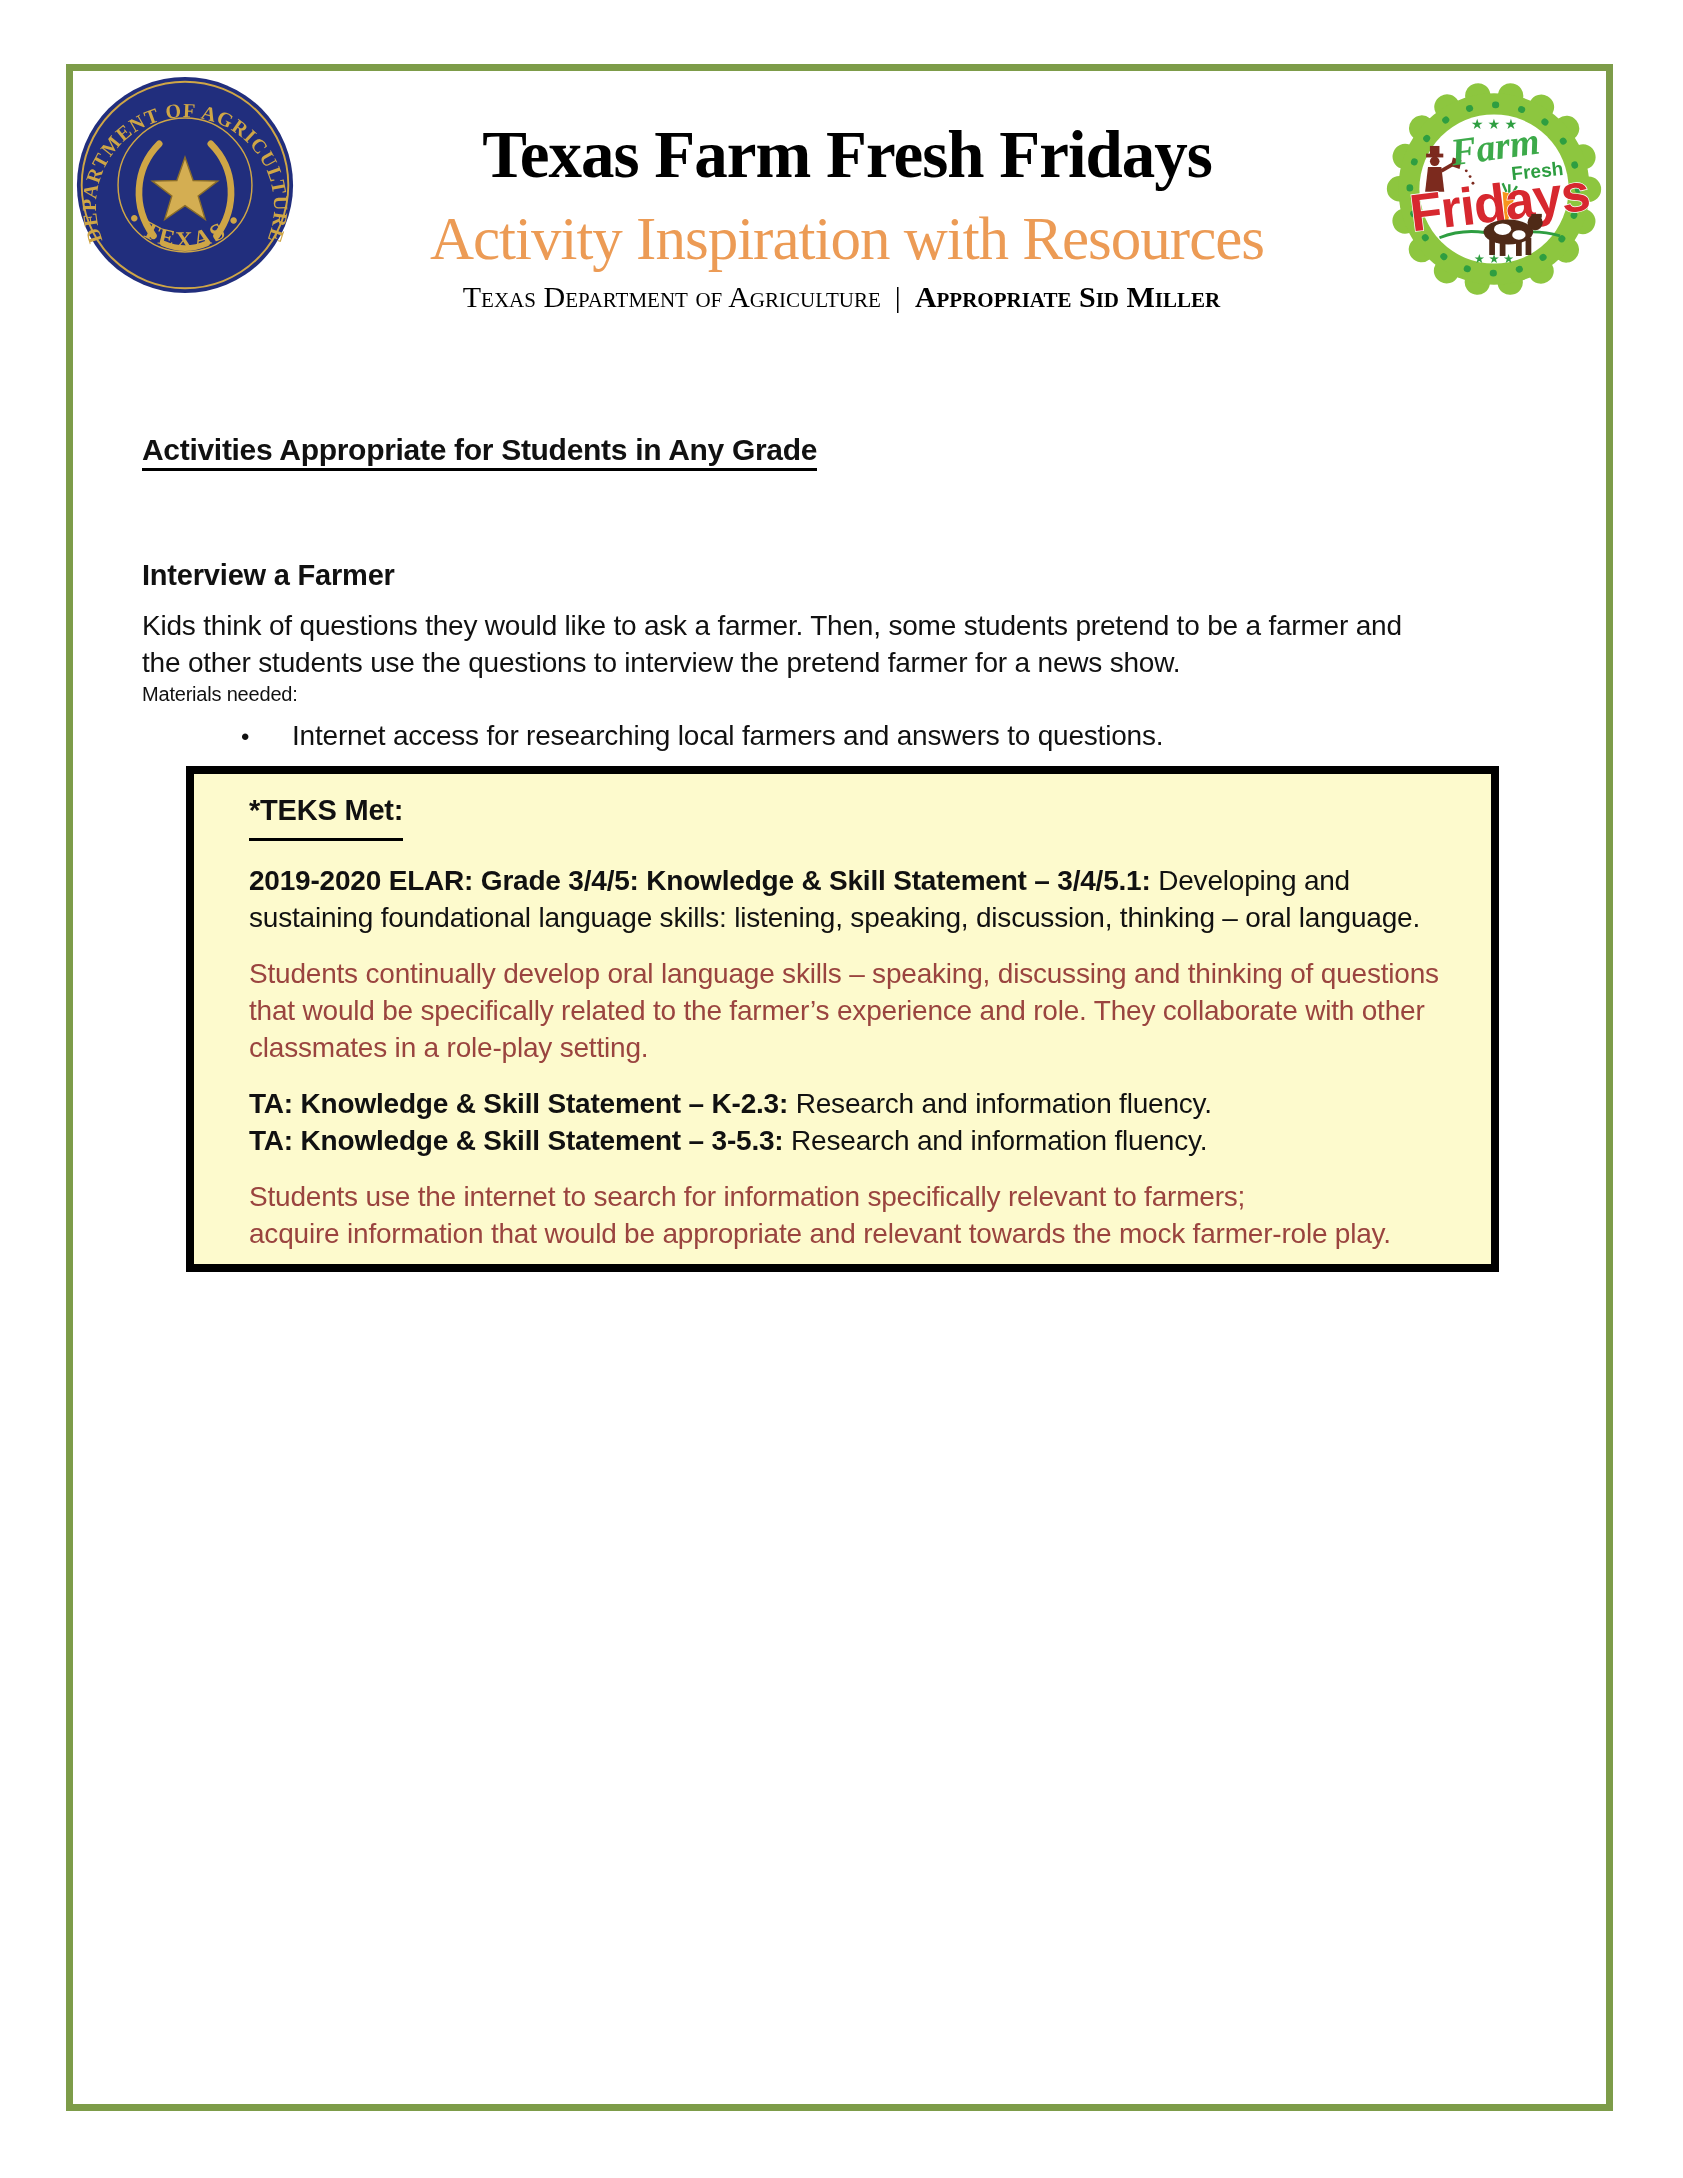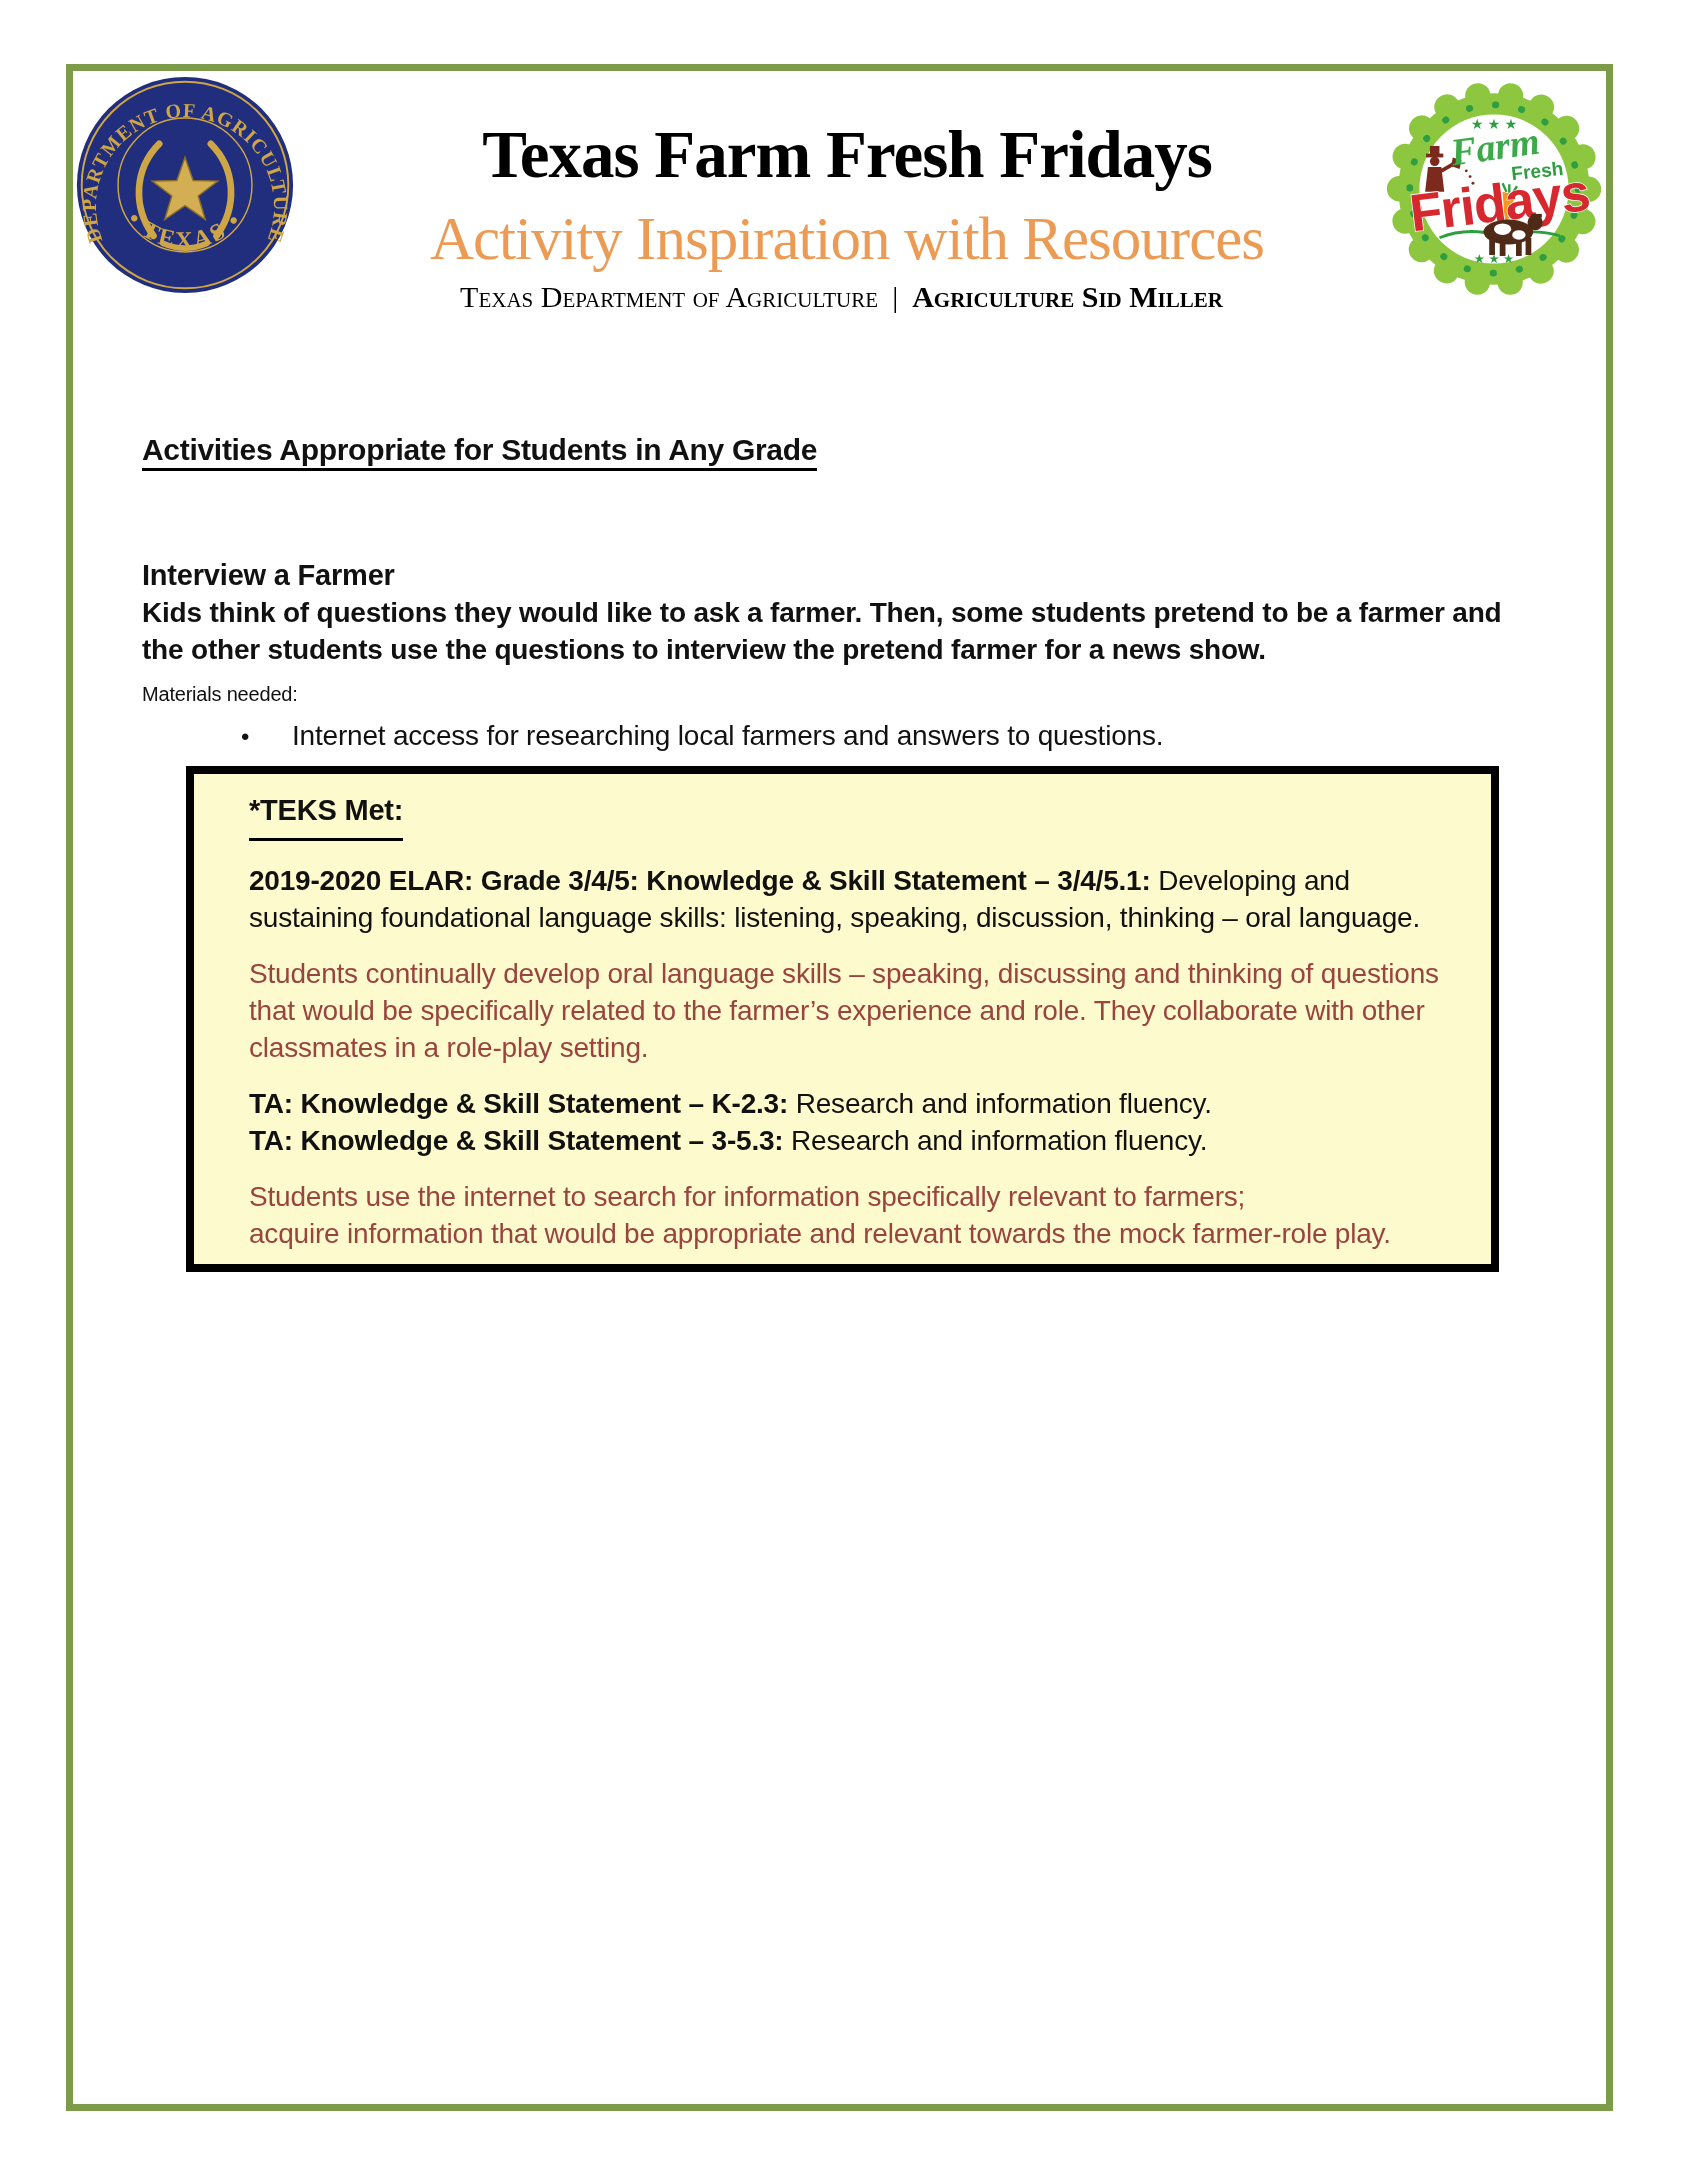"Agriculture Sid Miller" span.bold { text: Agriculture -> Appropriate }
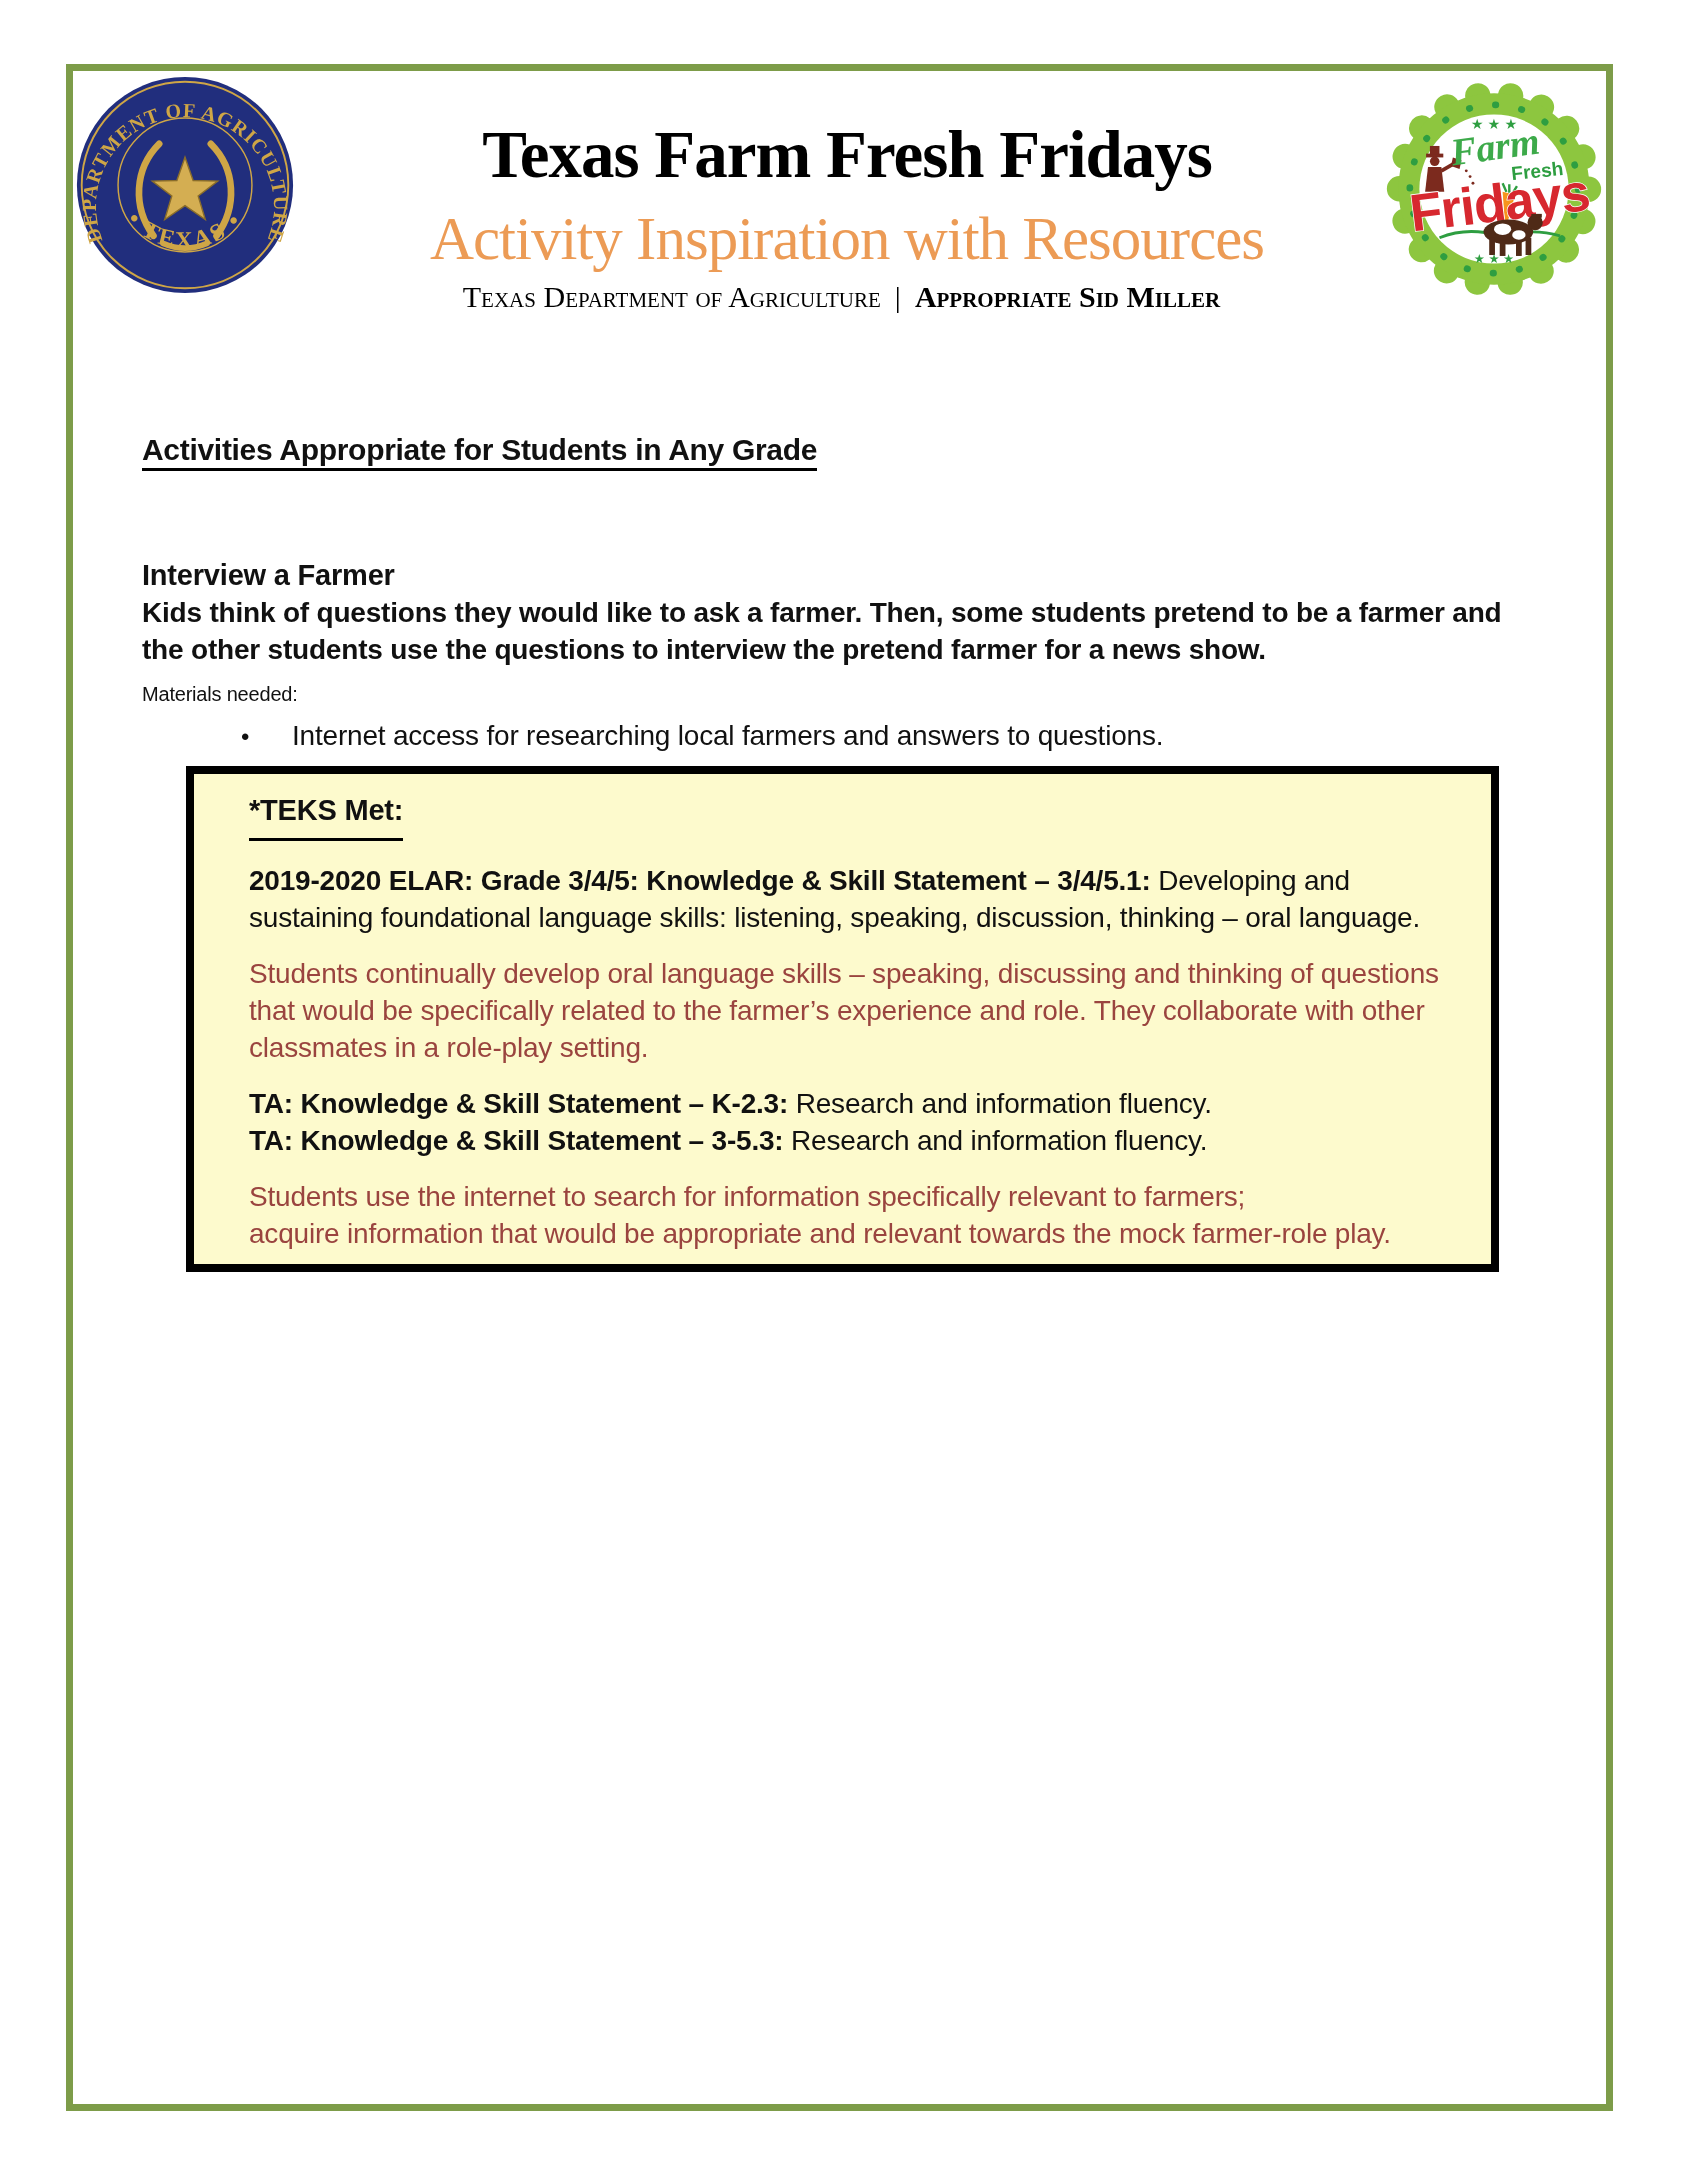"Kids think of questions they" .activity-desc { font-weight: bold -> none; top: 594px -> 607px }
